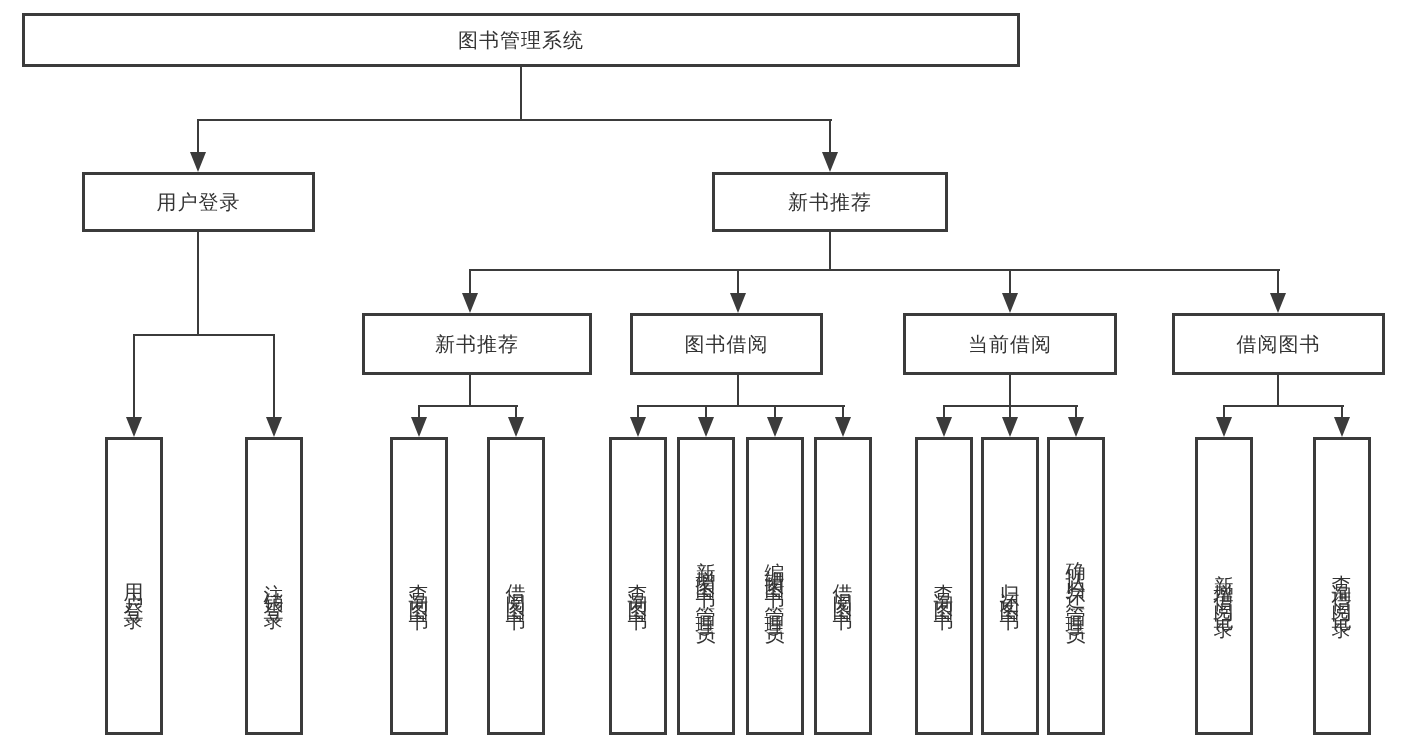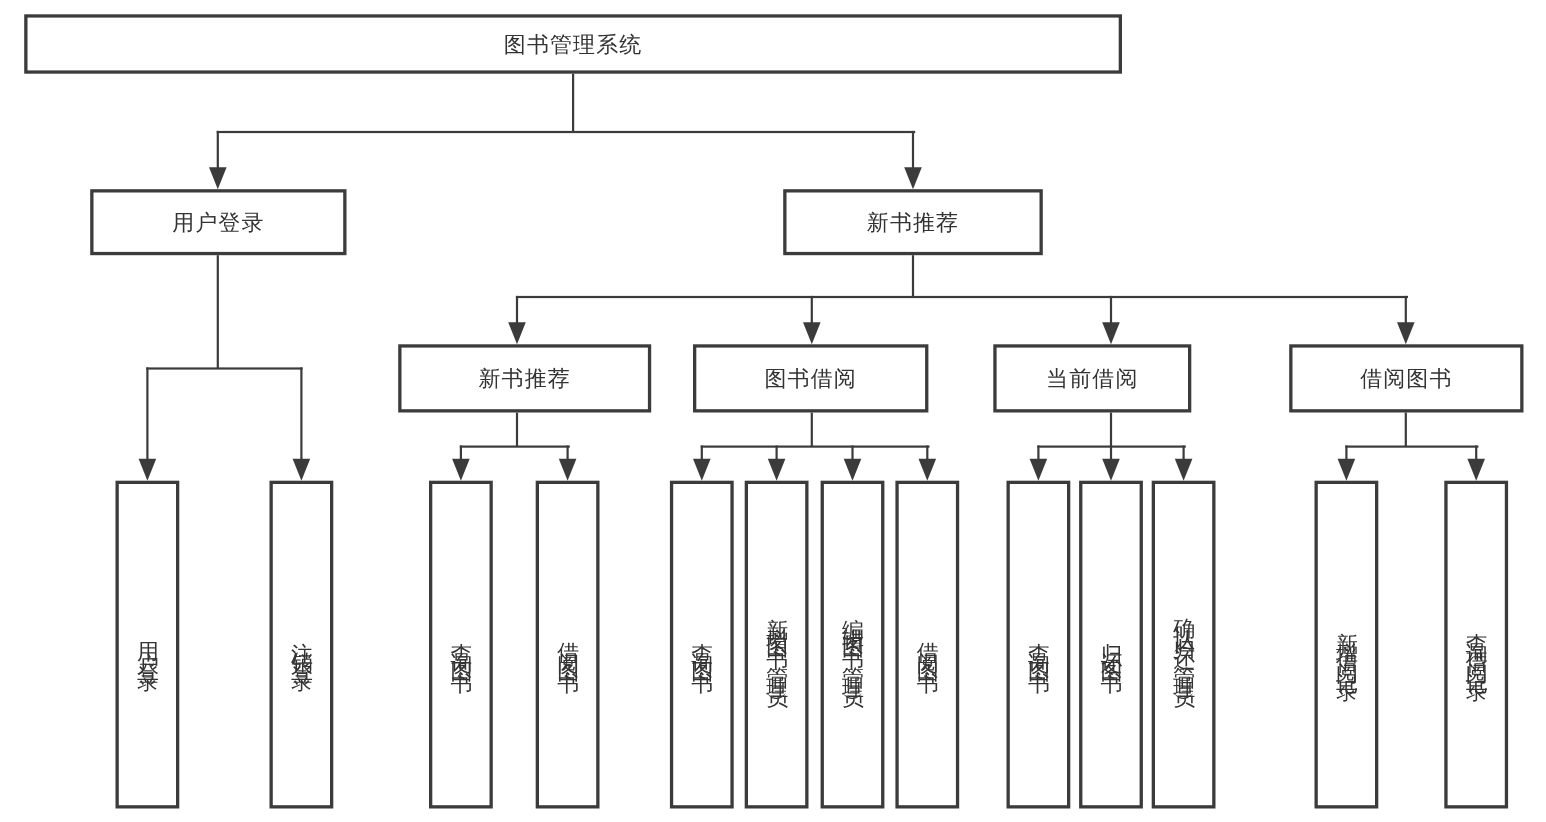"图书借阅" div.box { width: 214px -> 193px }
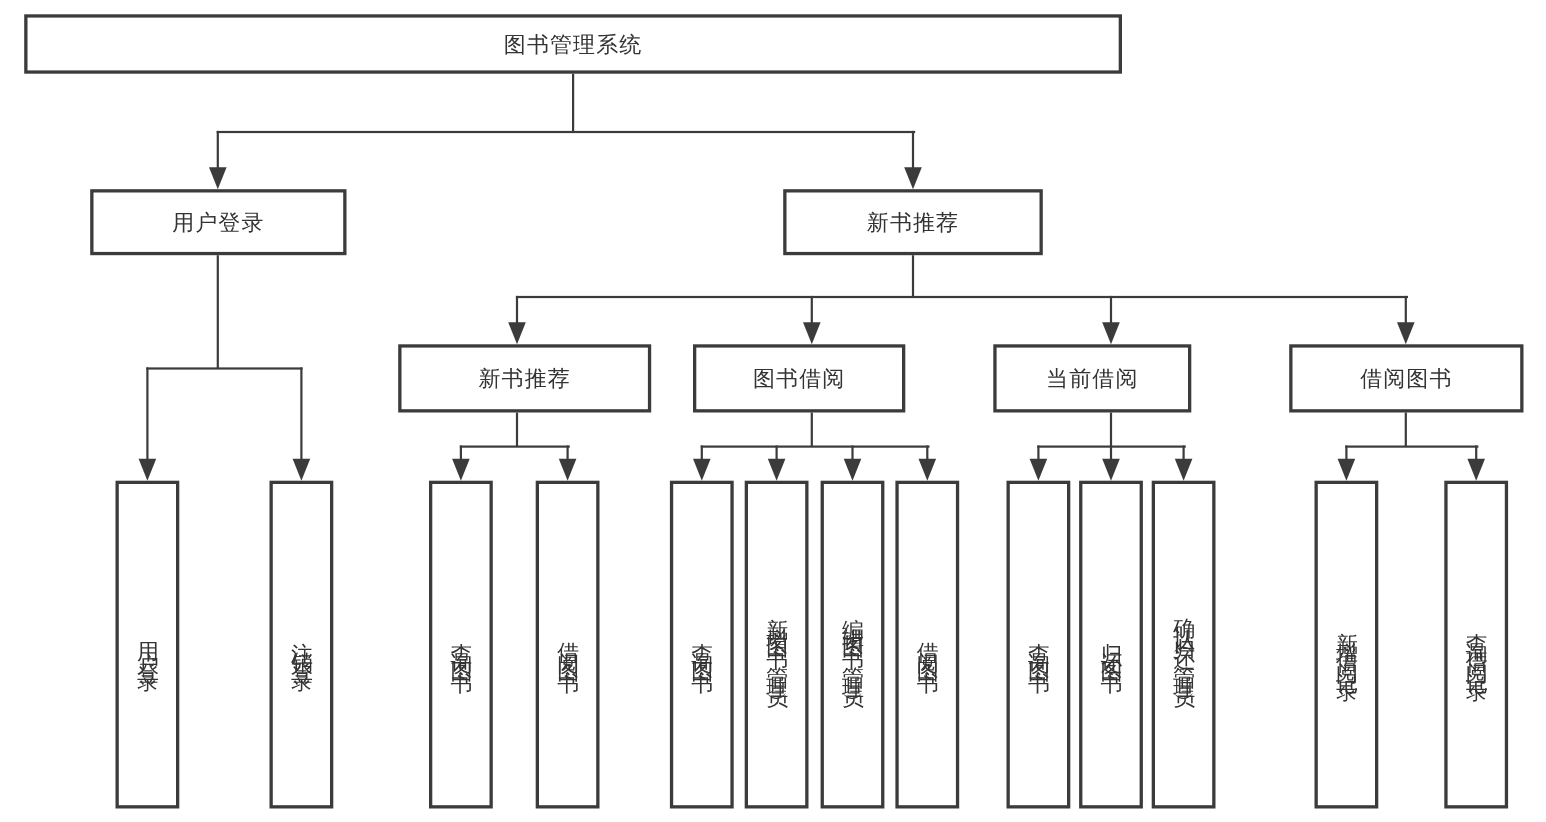"当前借阅" div.box { width: 180px -> 214px }
